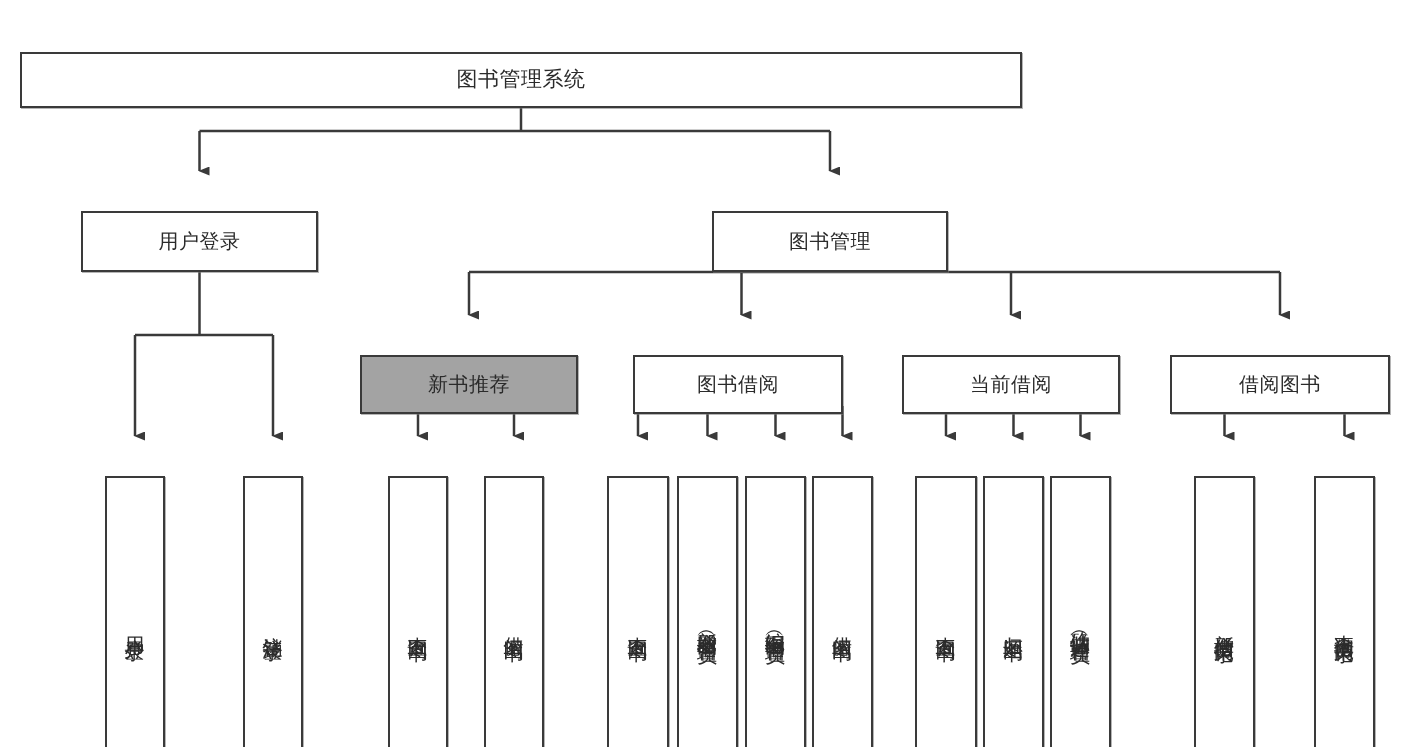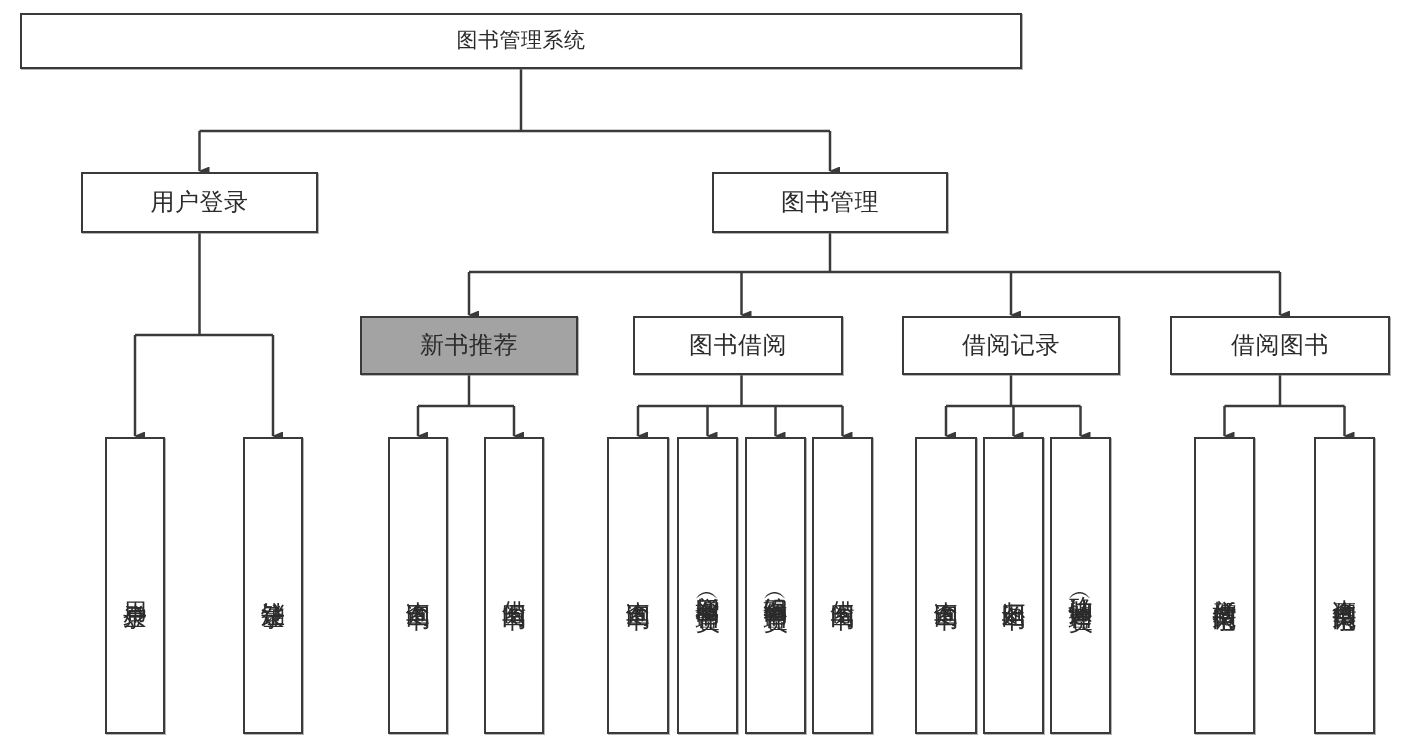"图书管理系统" .node { margin-top: none -> 39px }
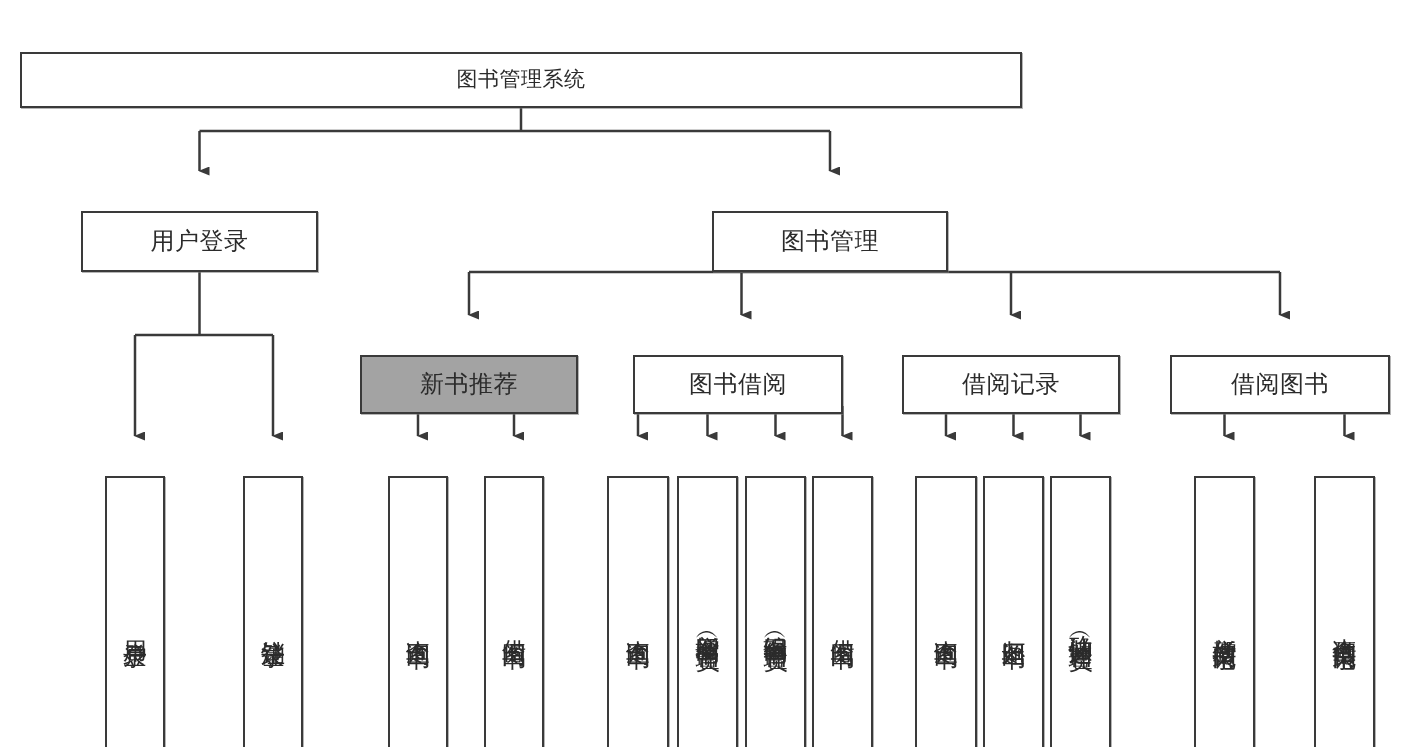"用户登录" .node-label { font-size: 24px -> 20px }
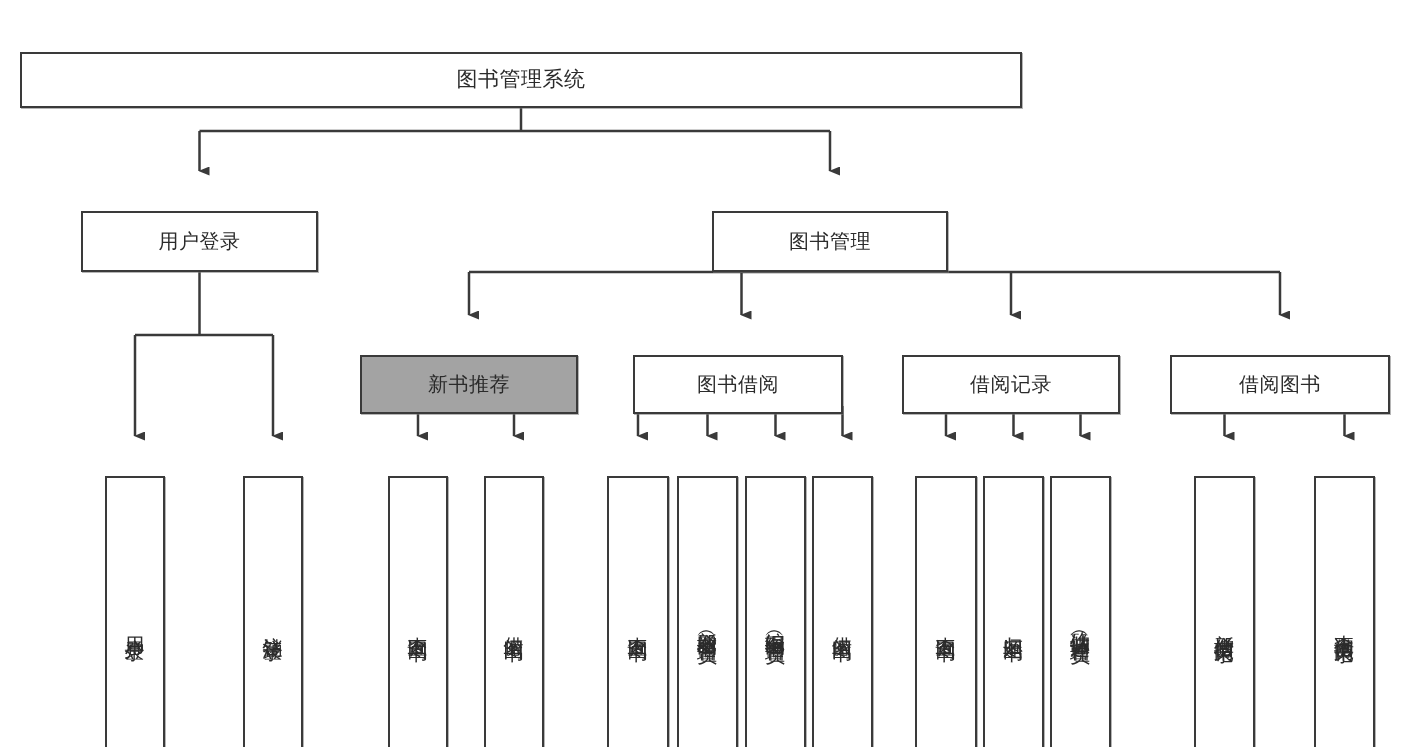"借阅记录" span.node-label { text: 借阅记录 -> 当前借阅 }
